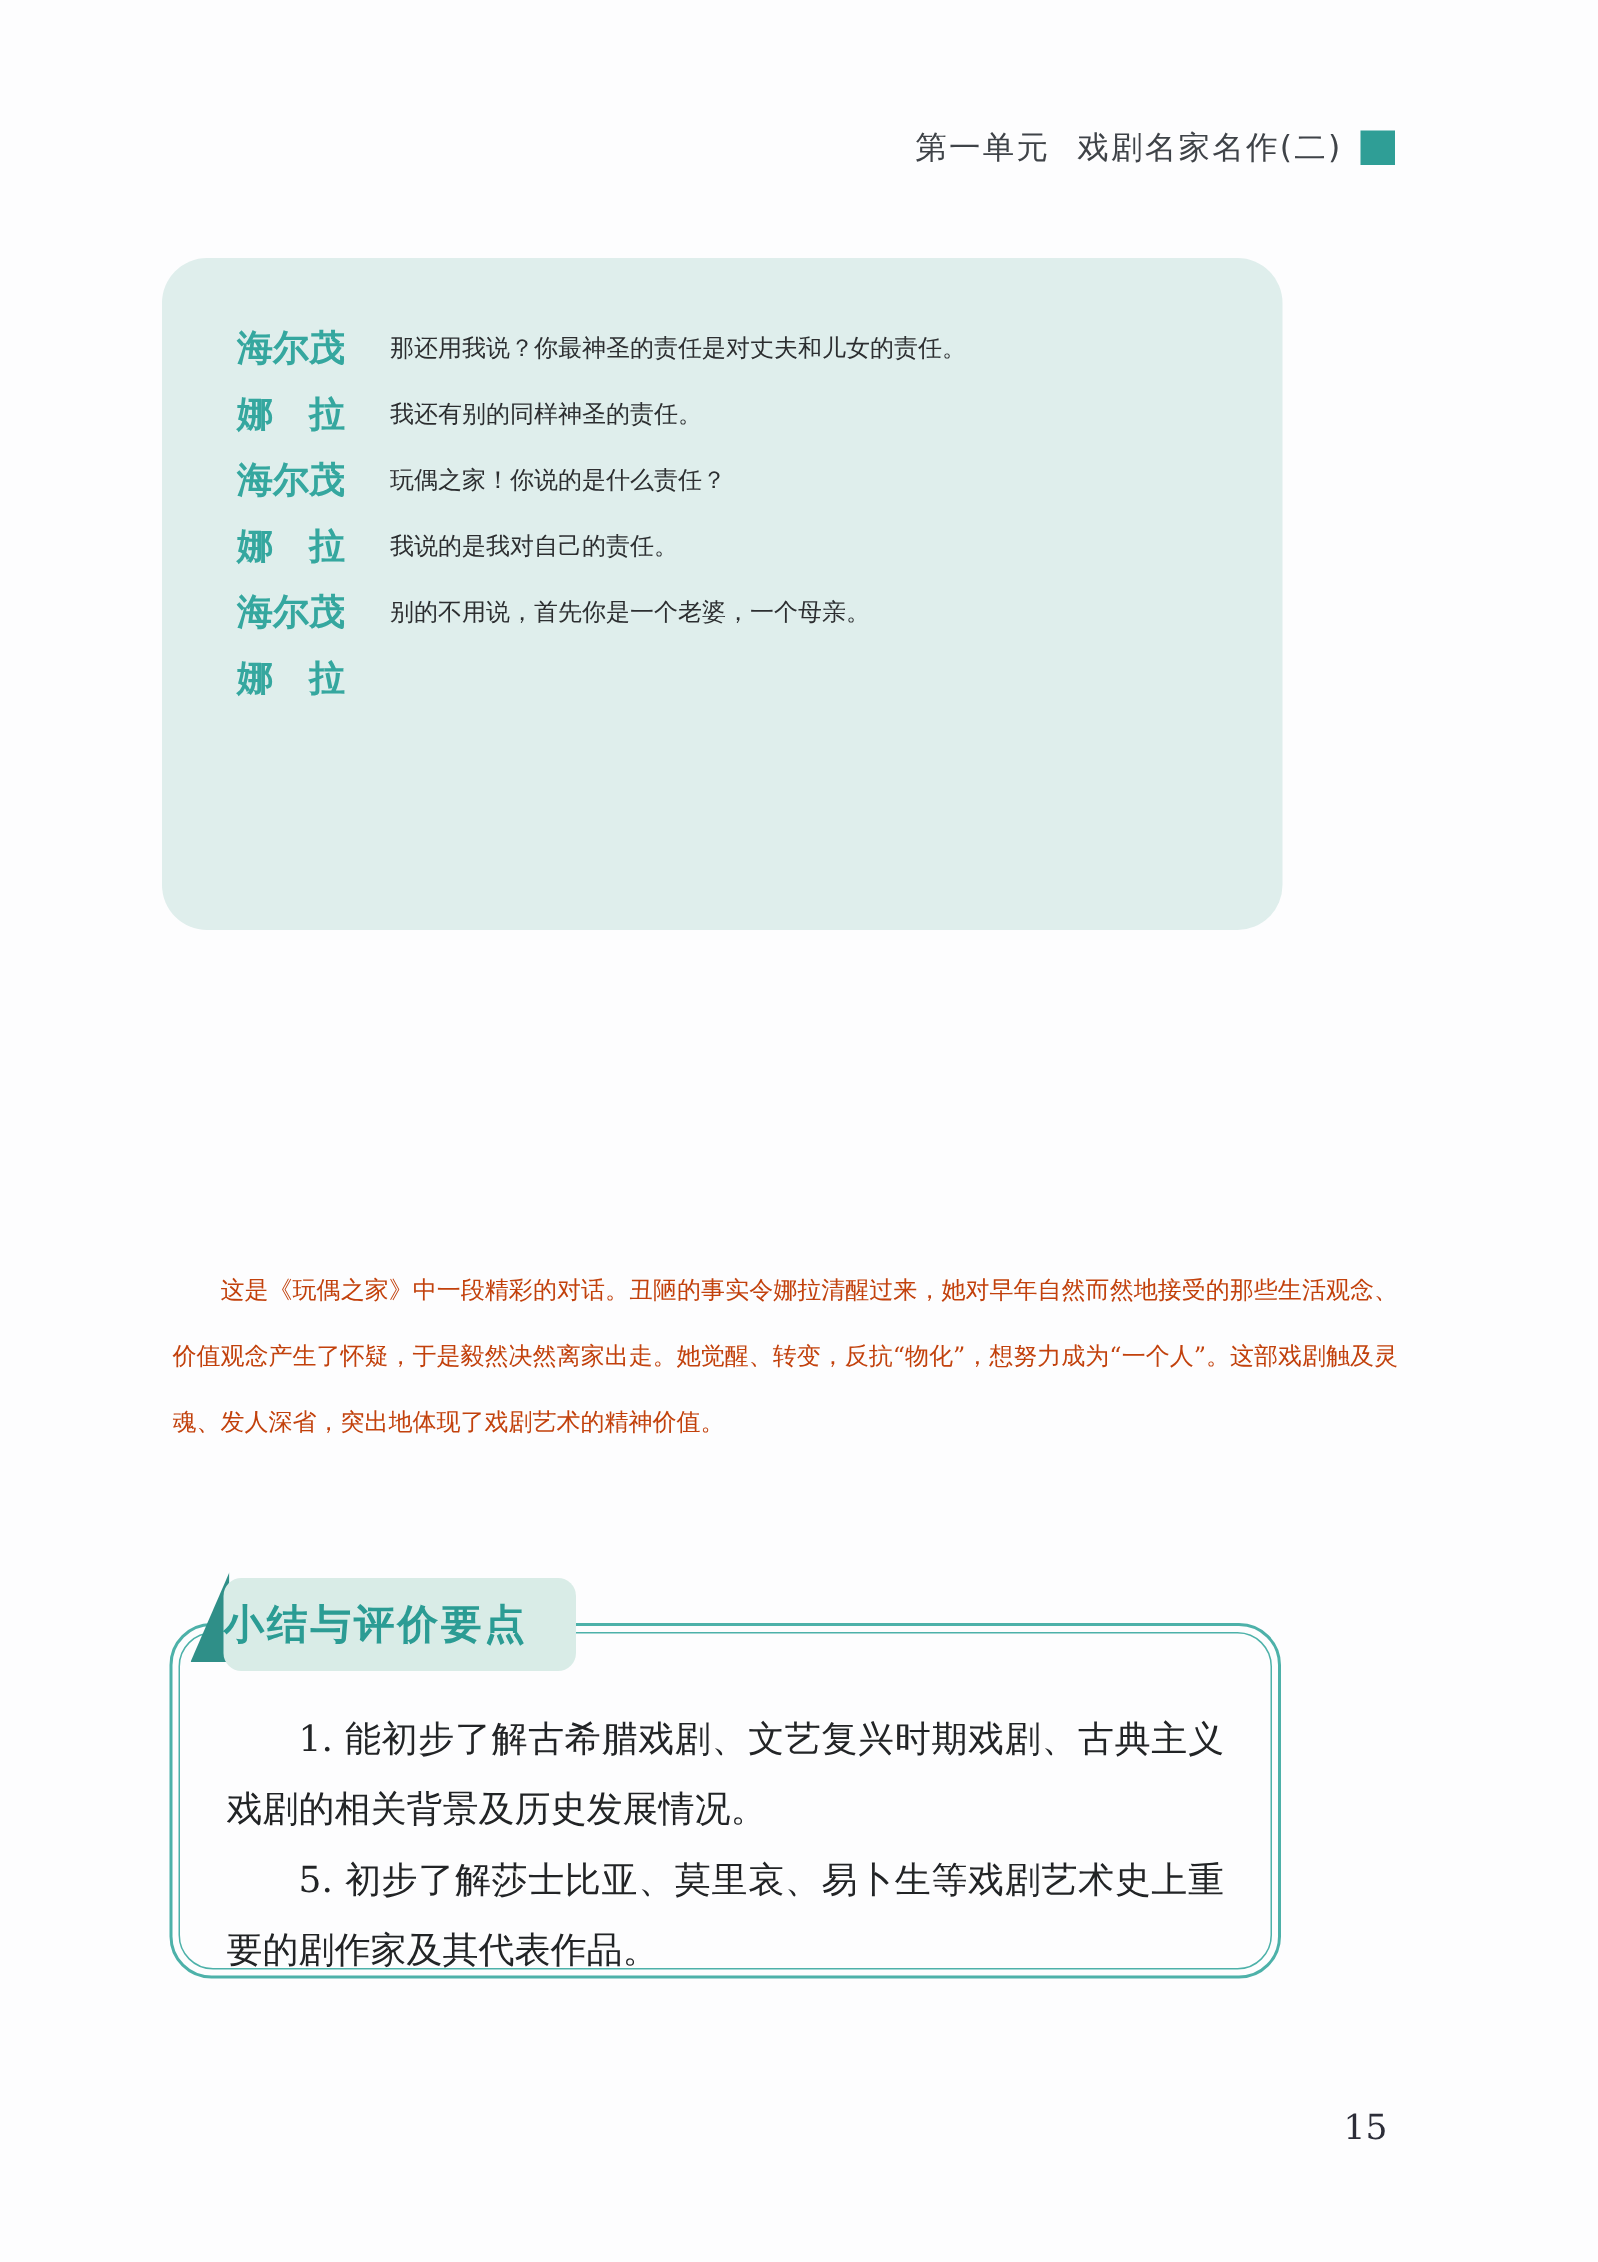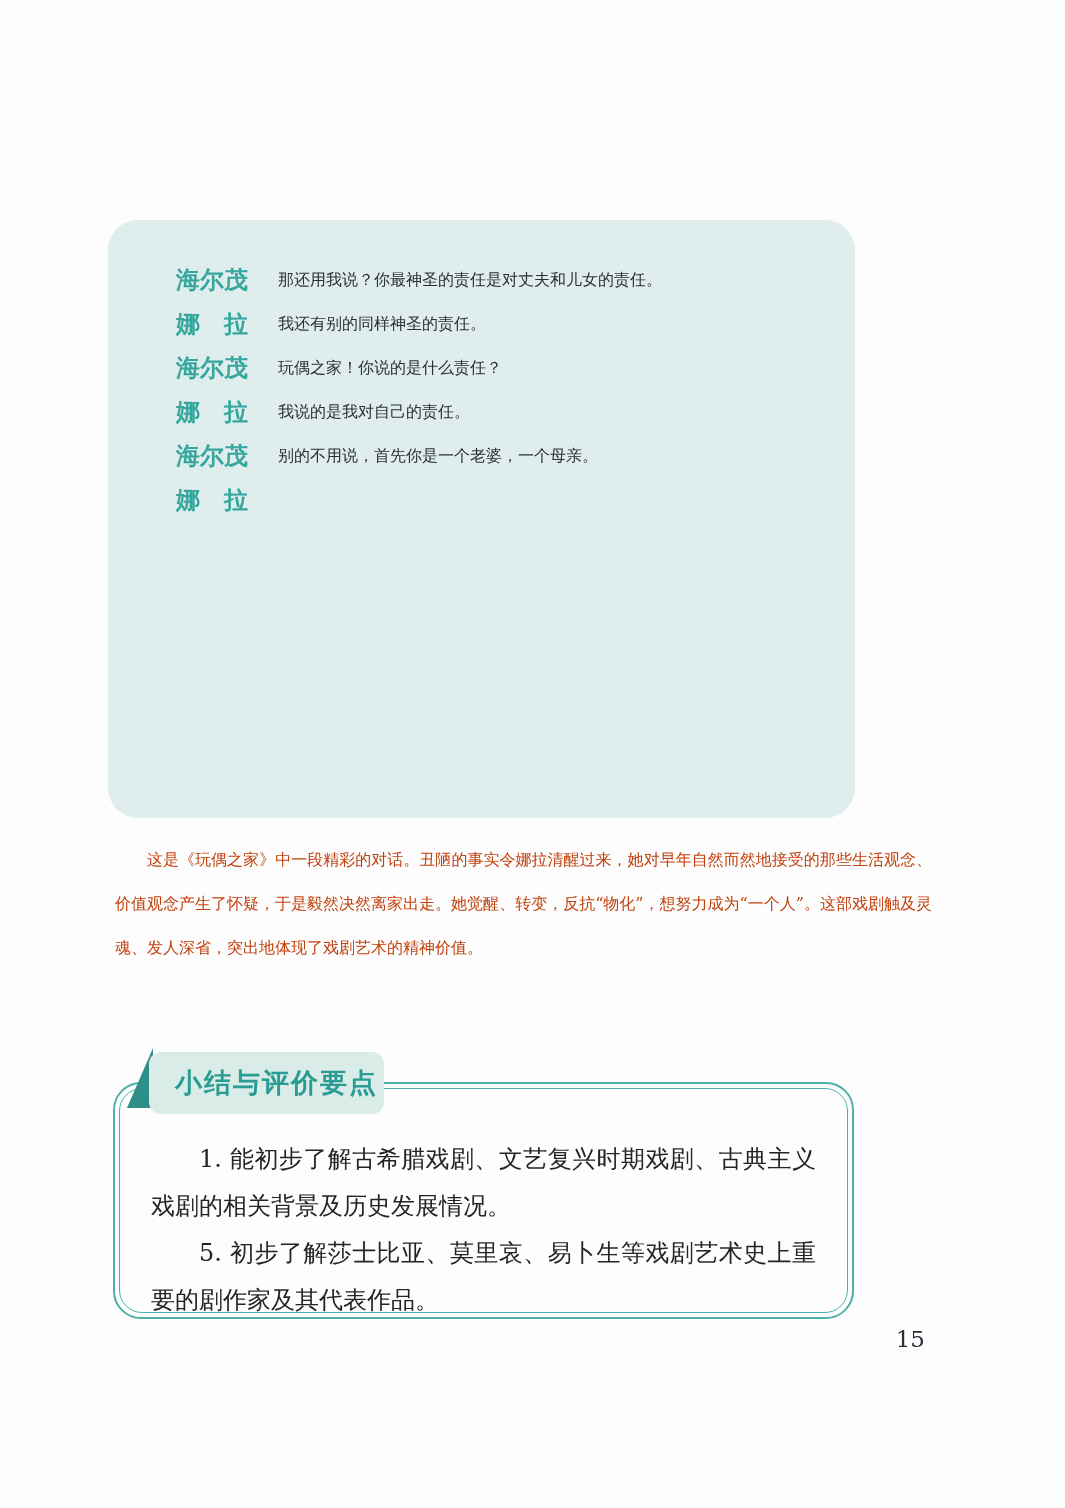"第一单元 戏剧名家名作(二)" div.running-head { html: none -> <div> <div> <span>第一单元</span><span>戏剧名家名作(二)</span> </div> <div></div> </div> }
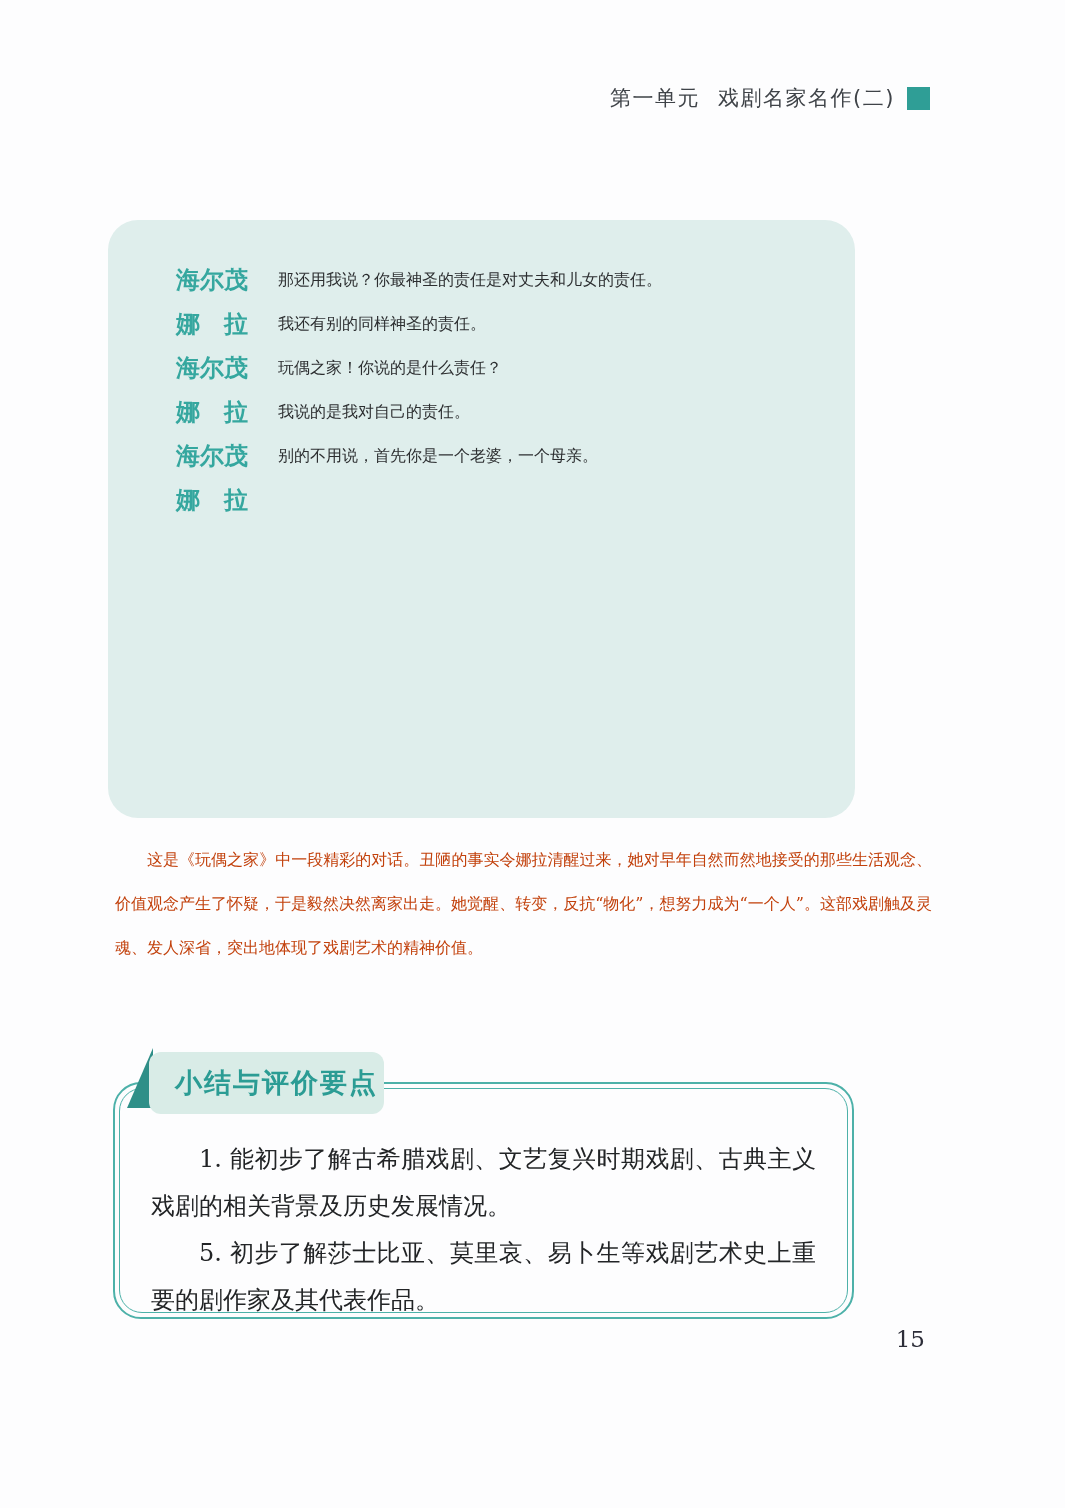"海尔茂" .dialogue-panel { height: 598px -> 448px; margin-top: 48px -> none; padding: 38px 34px 0 68px -> 38px 34px 0 50px }
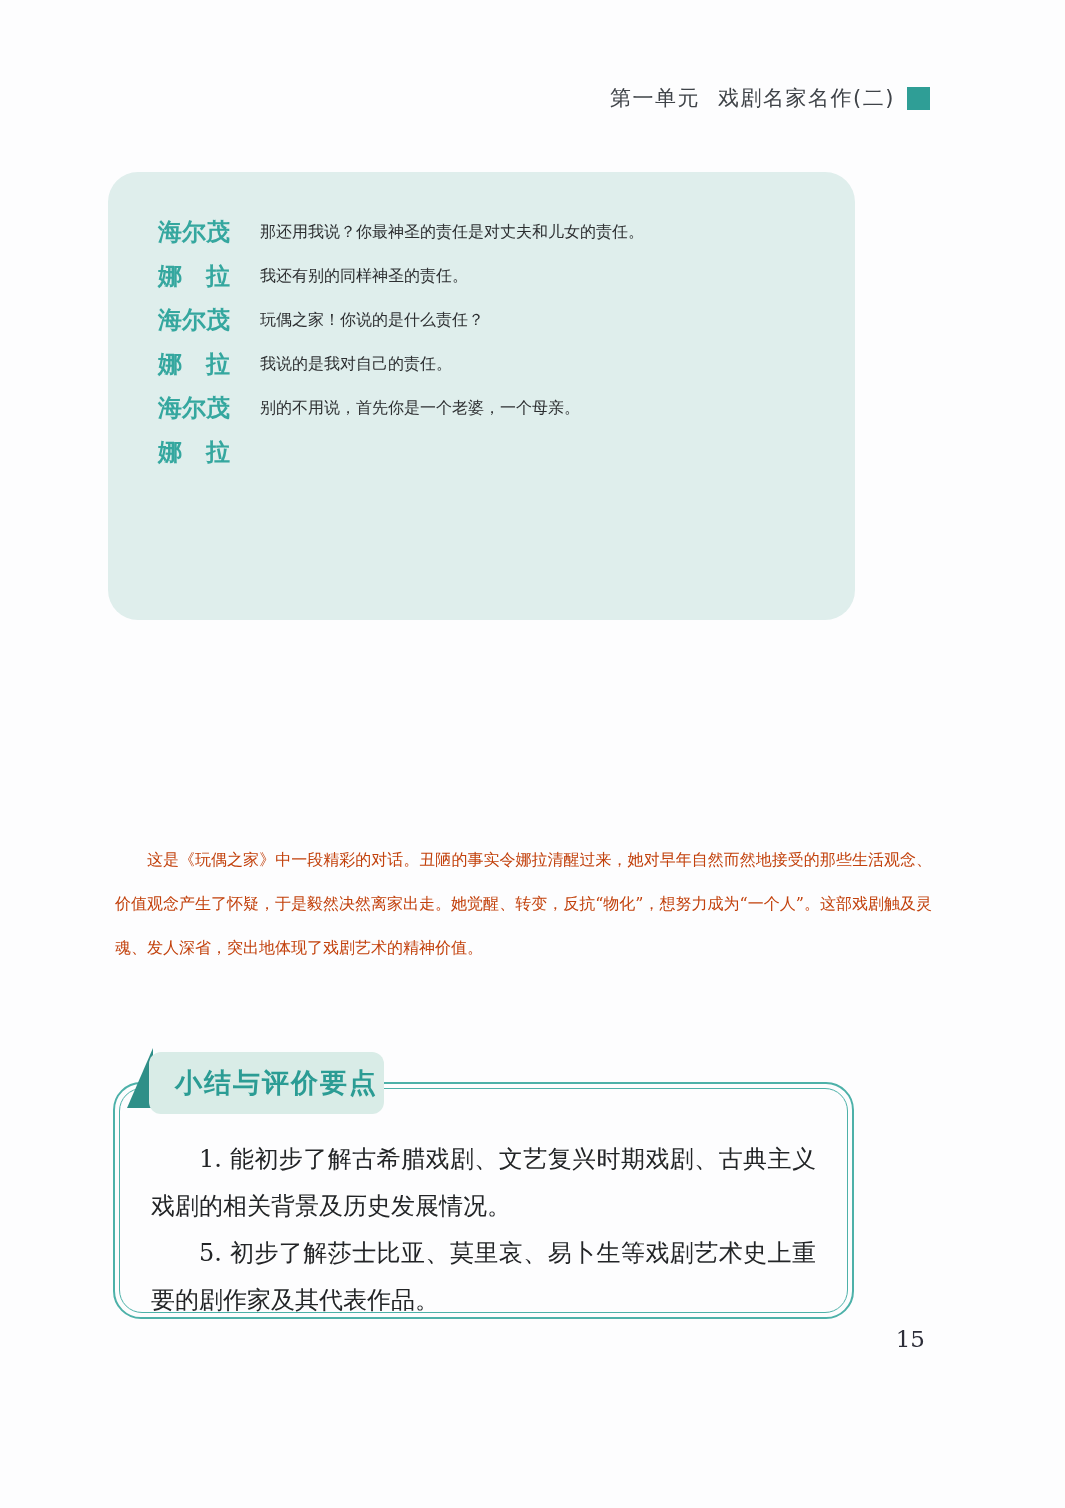"小结与评价要点" .summary-tab { padding-left: 26px -> none }
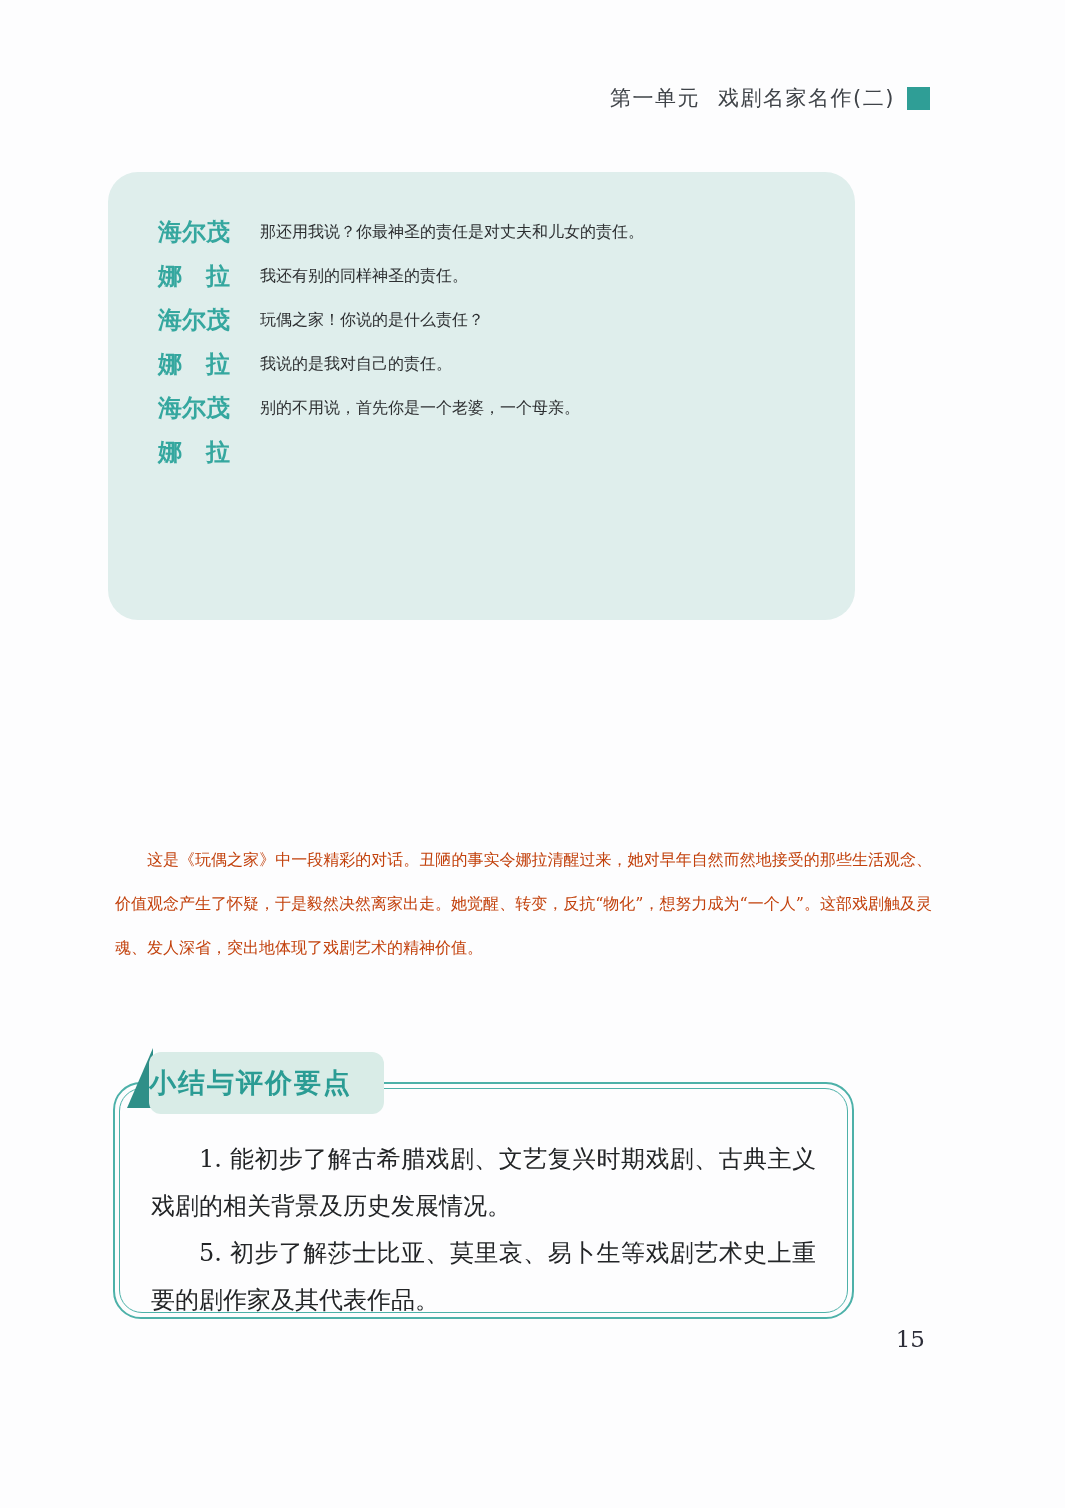"15" .folio { top: 1326px -> 1406px }
